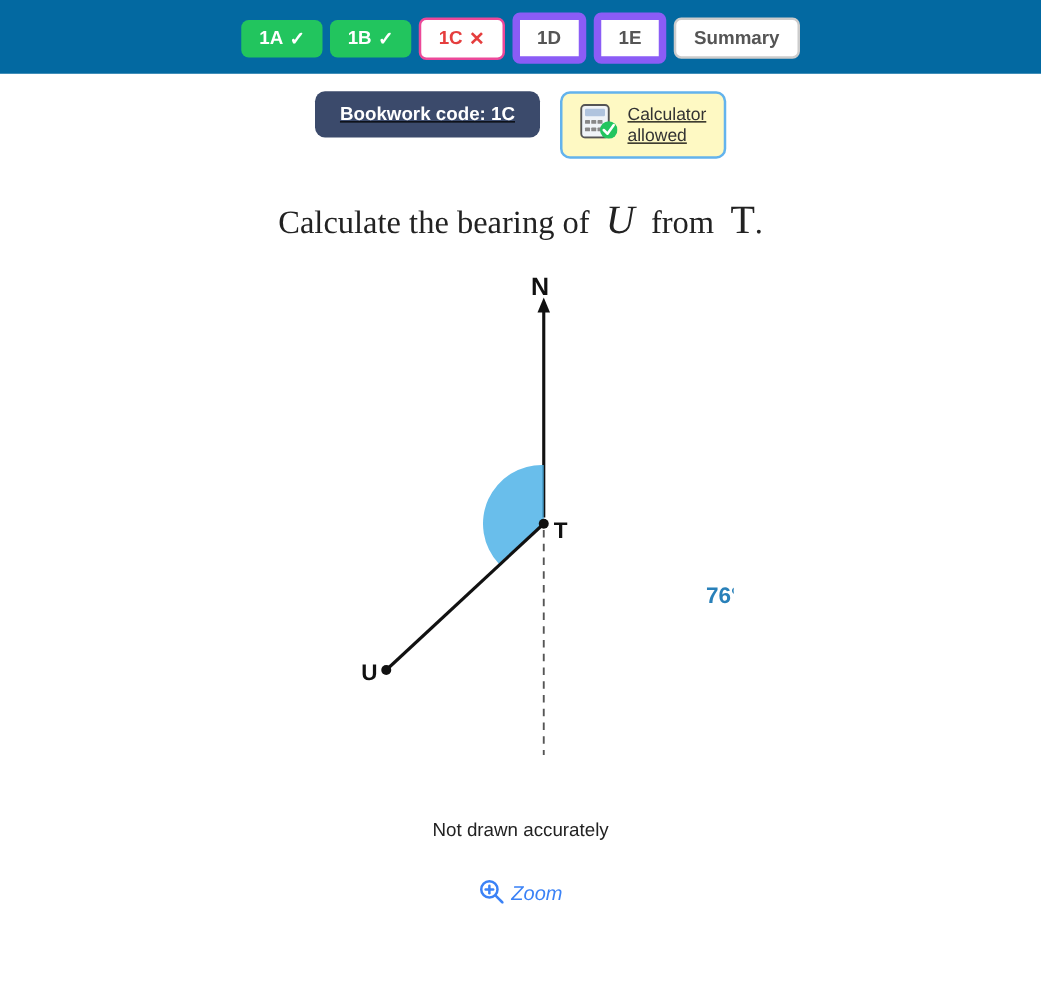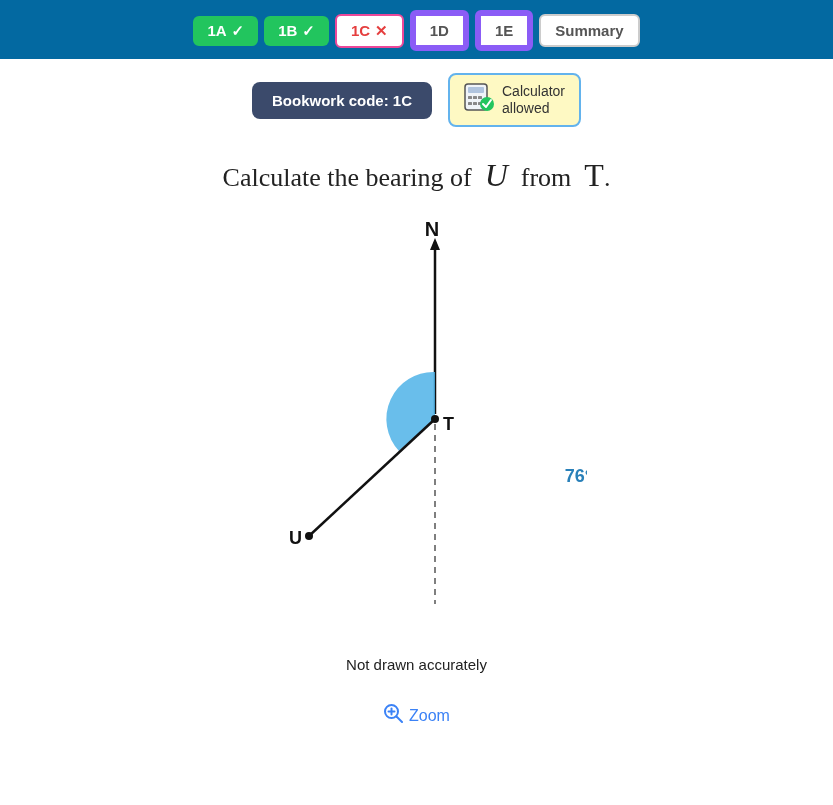"Bookwork code: 1C" .info-row { align-items: center -> flex-start; text-decoration: none -> underline }
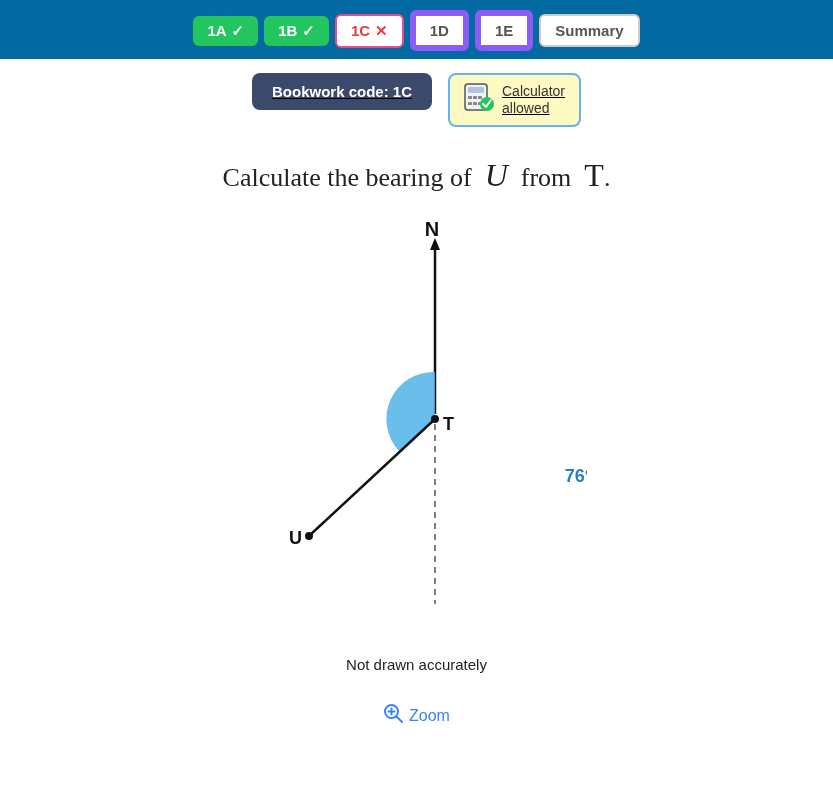"Zoom" .zoom-btn { font-style: none -> italic }
